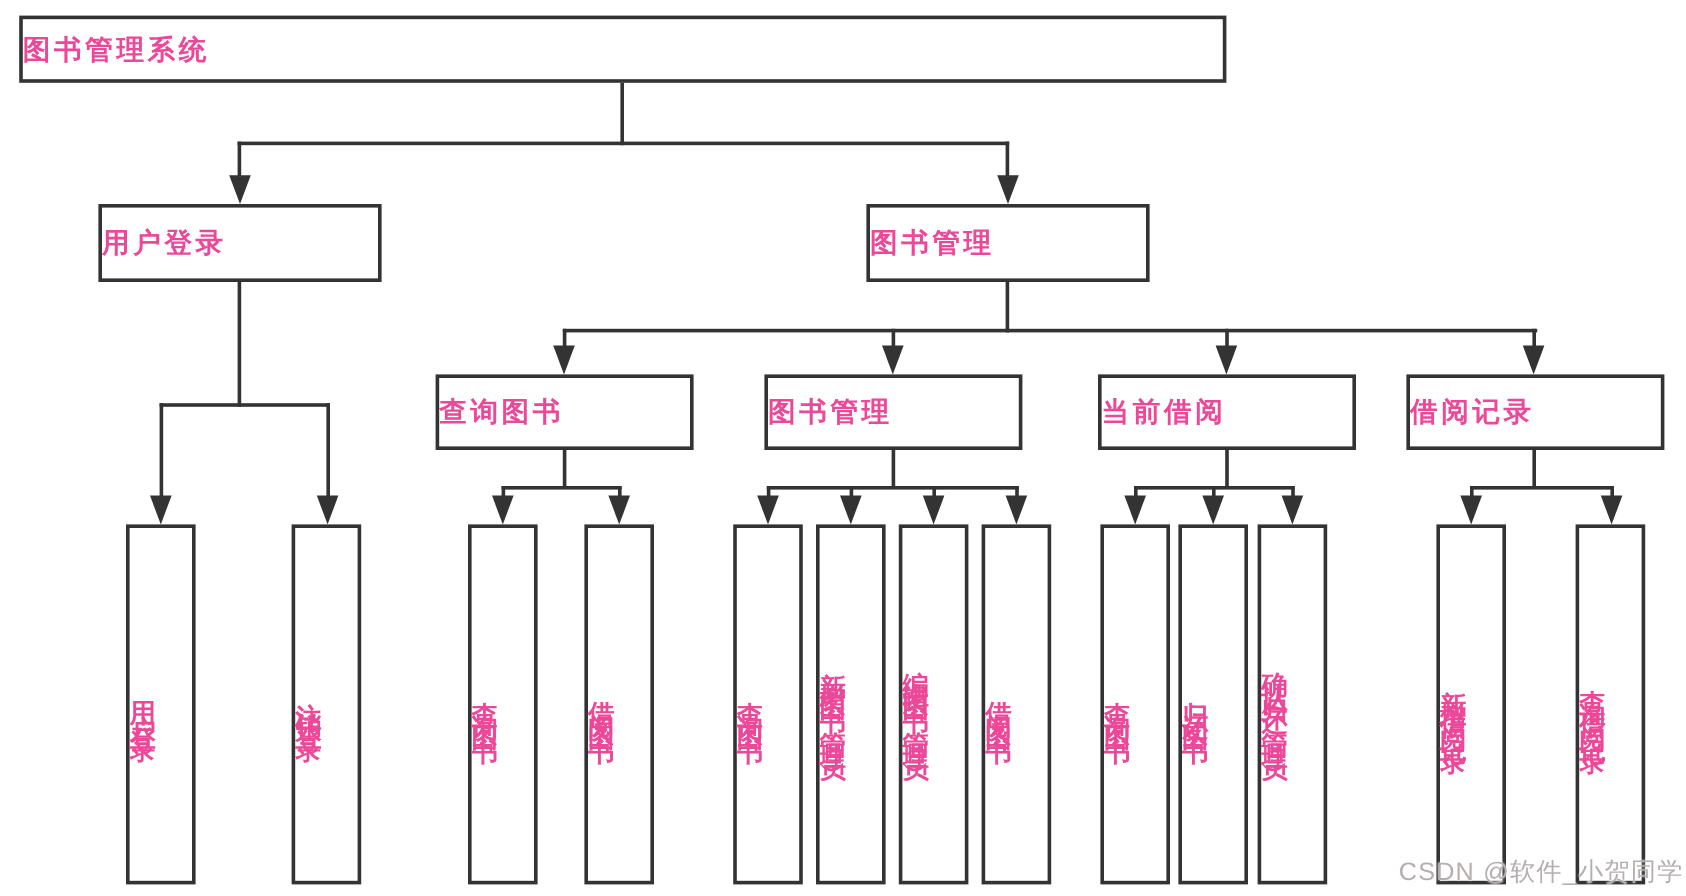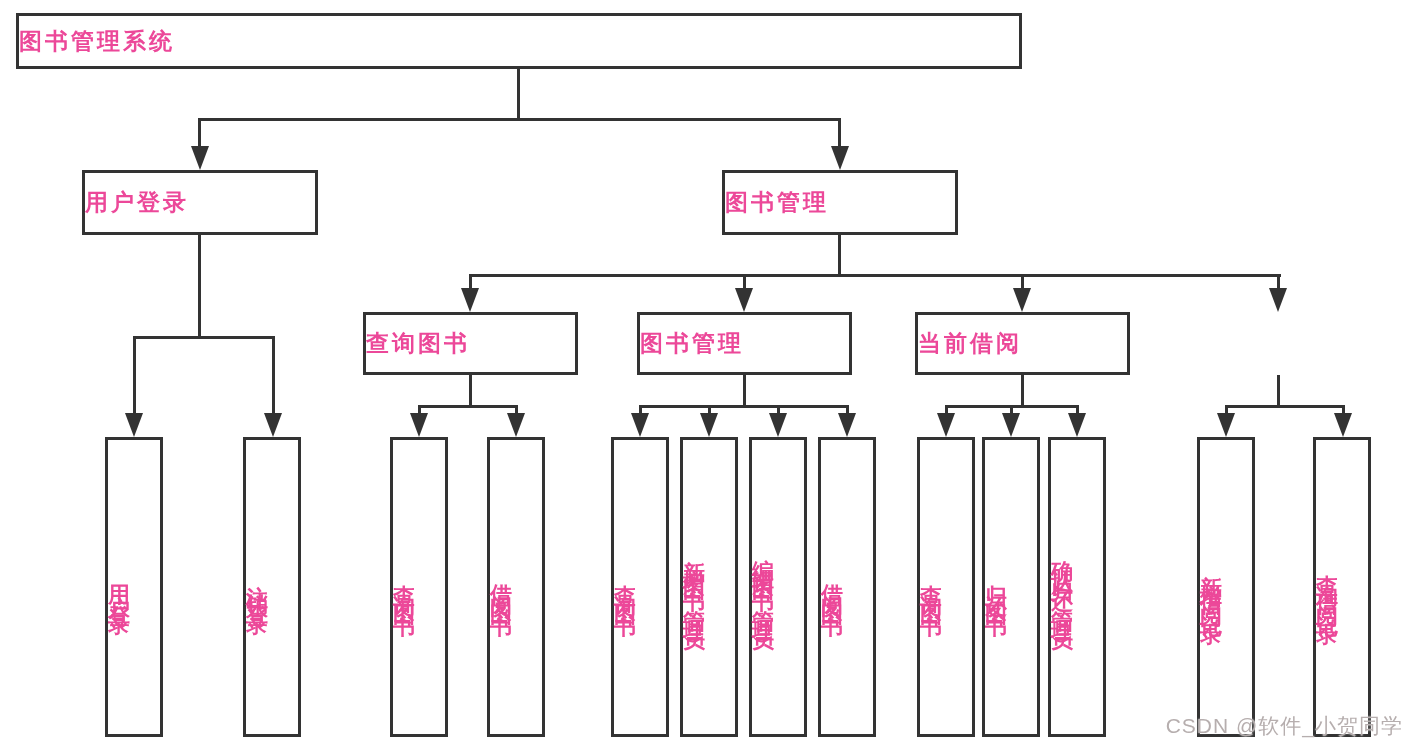"借阅记录" div.box { html: none -> <div> <span>借阅记录</span> </div> }
